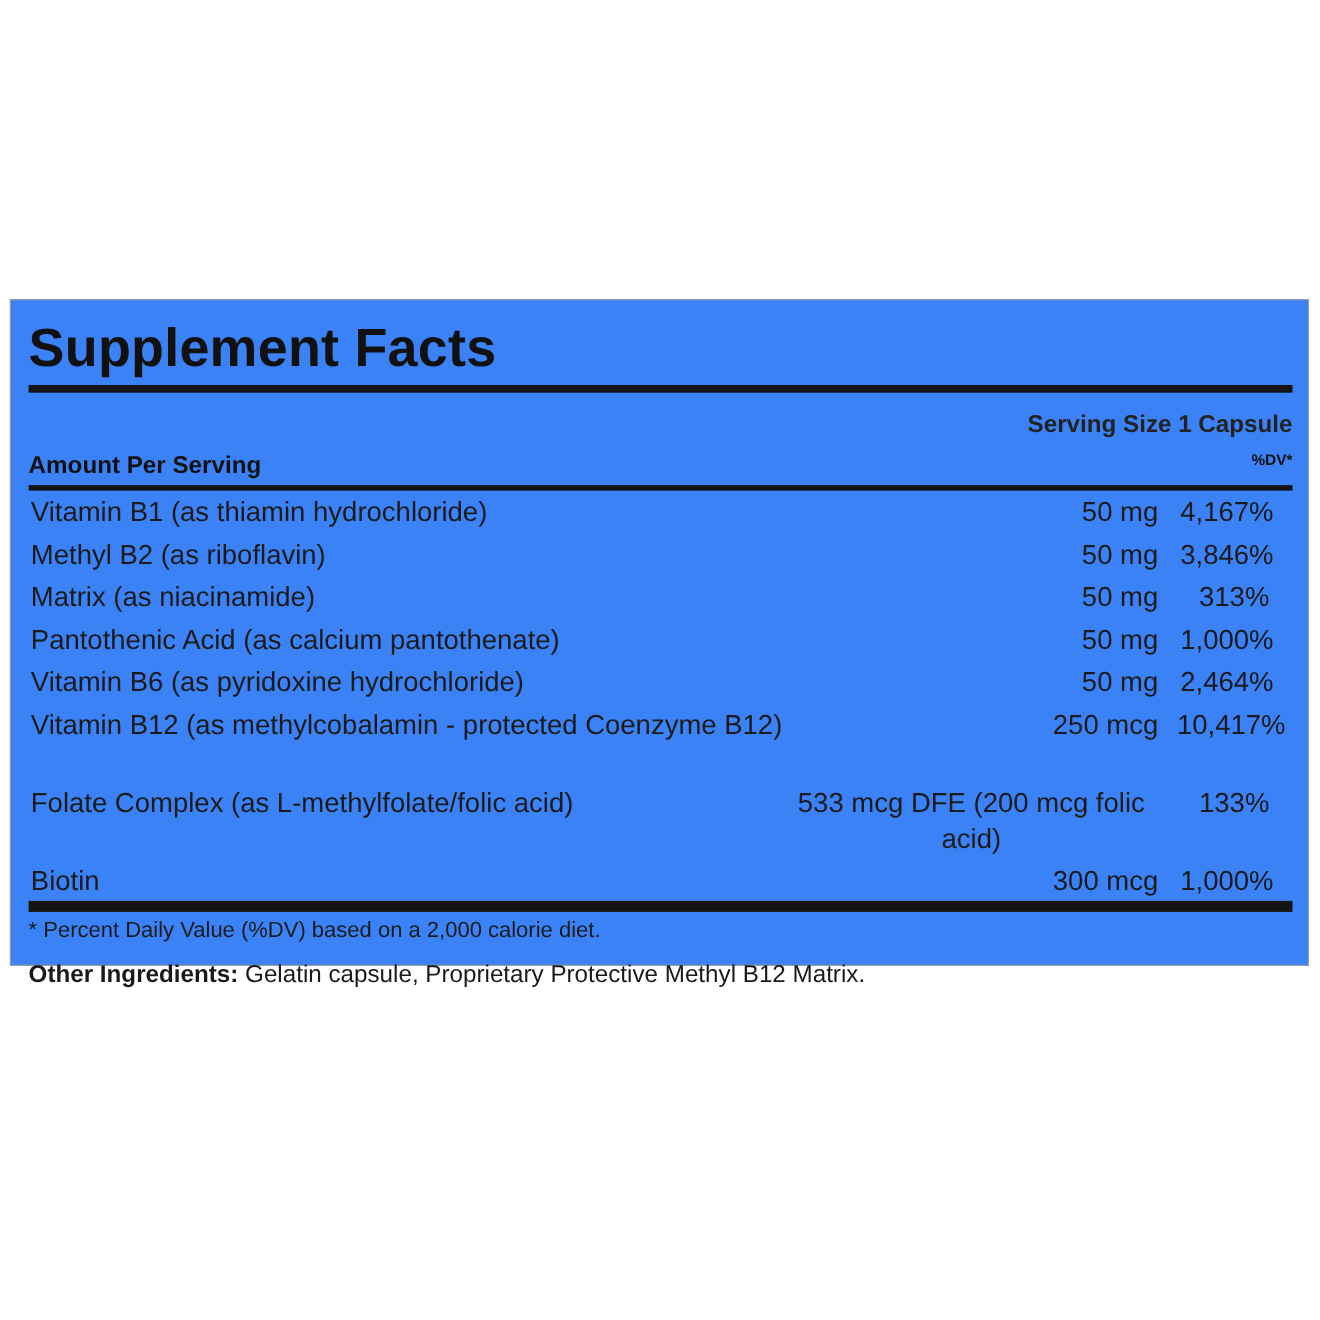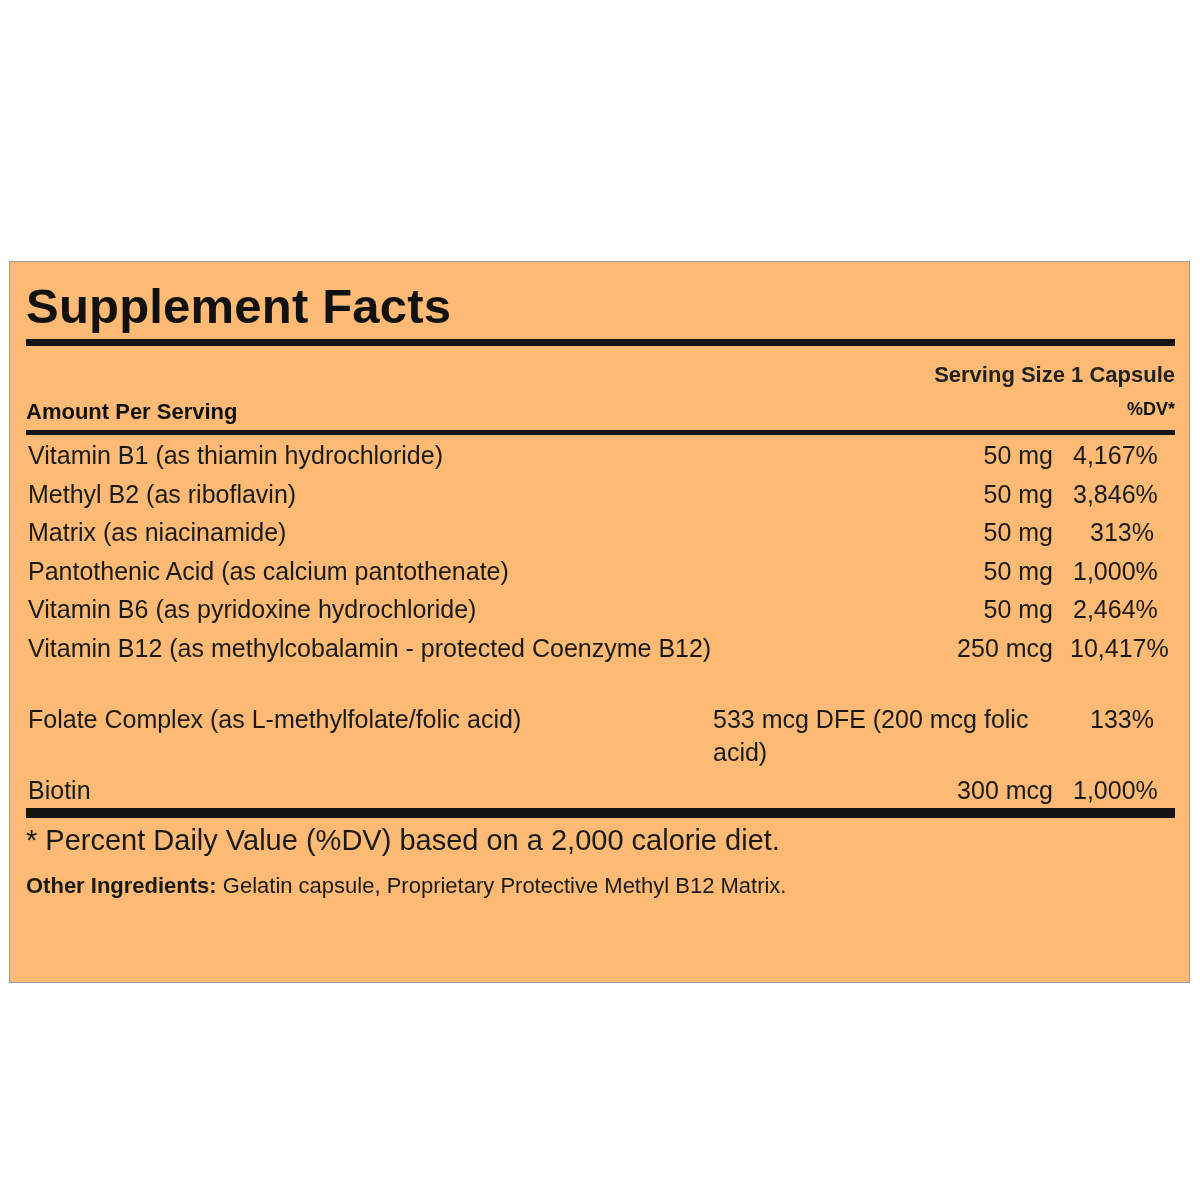"Supplement Facts" .facts-box { background: #fdba74 -> #3b82f6; height: 722px -> 606px; top: 261px -> 272px }
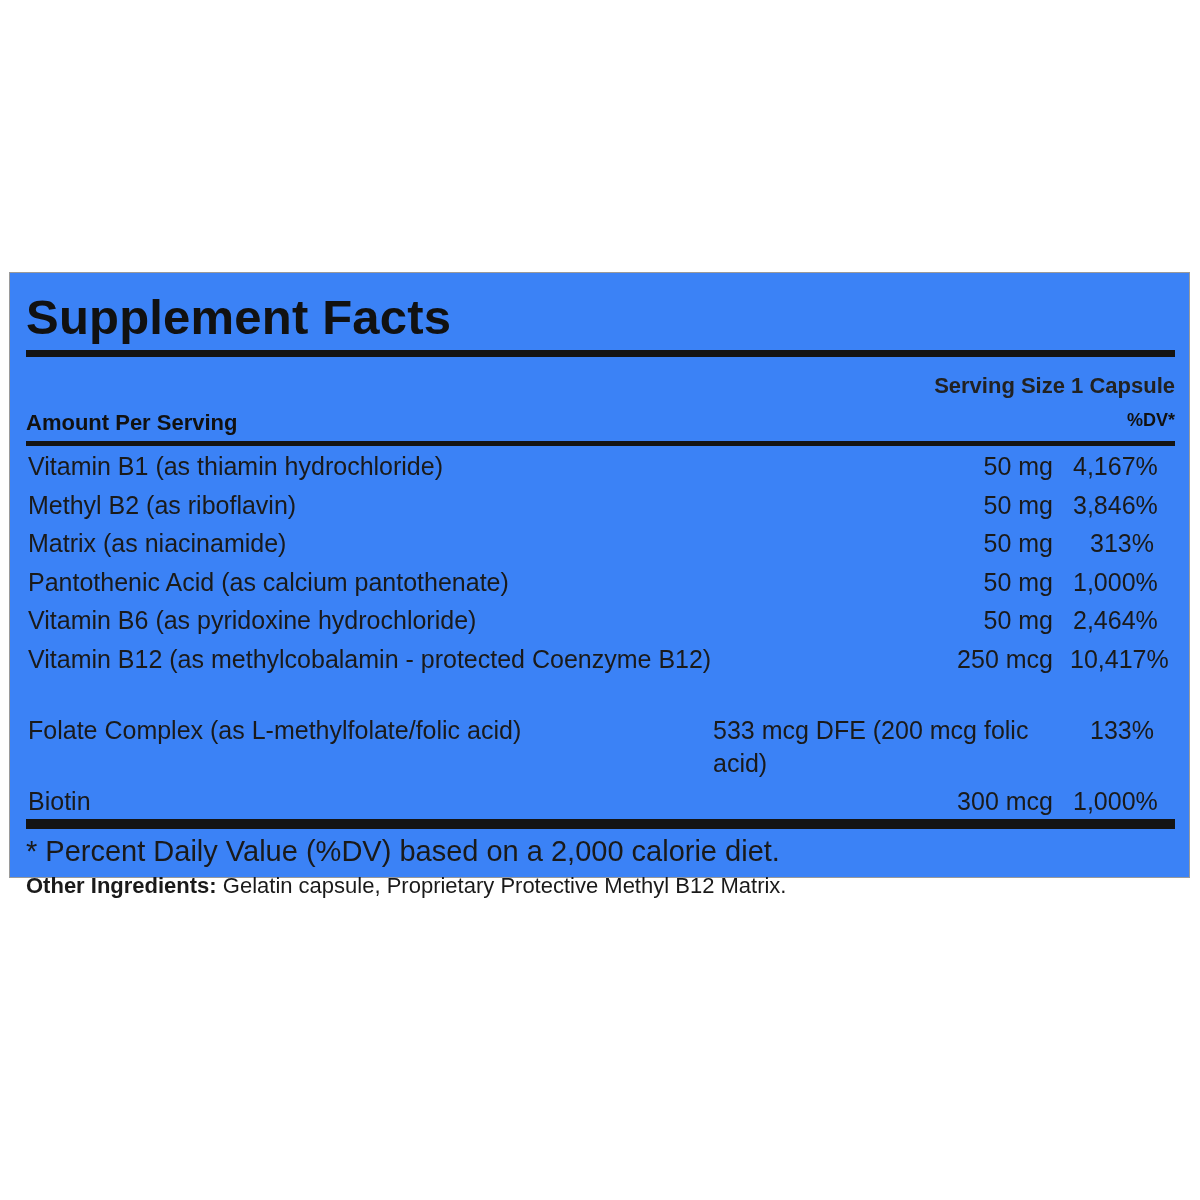"%DV*" .dv-header { font-size: 18px -> 14px }
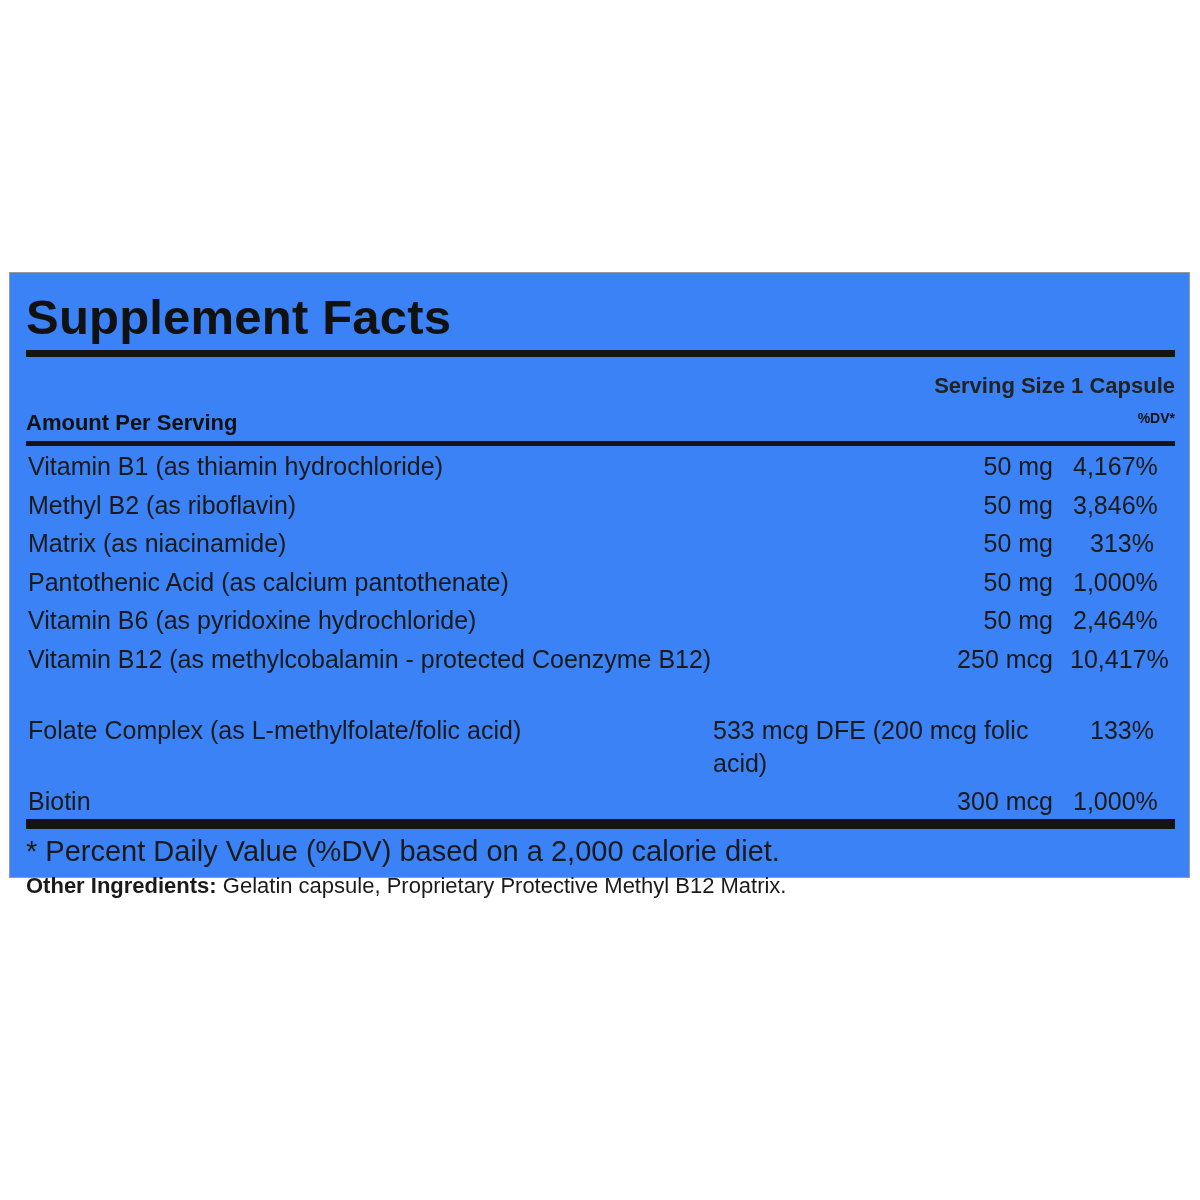"533 mcg DFE (200 mcg" .row .amount.multi { text-align: left -> center }
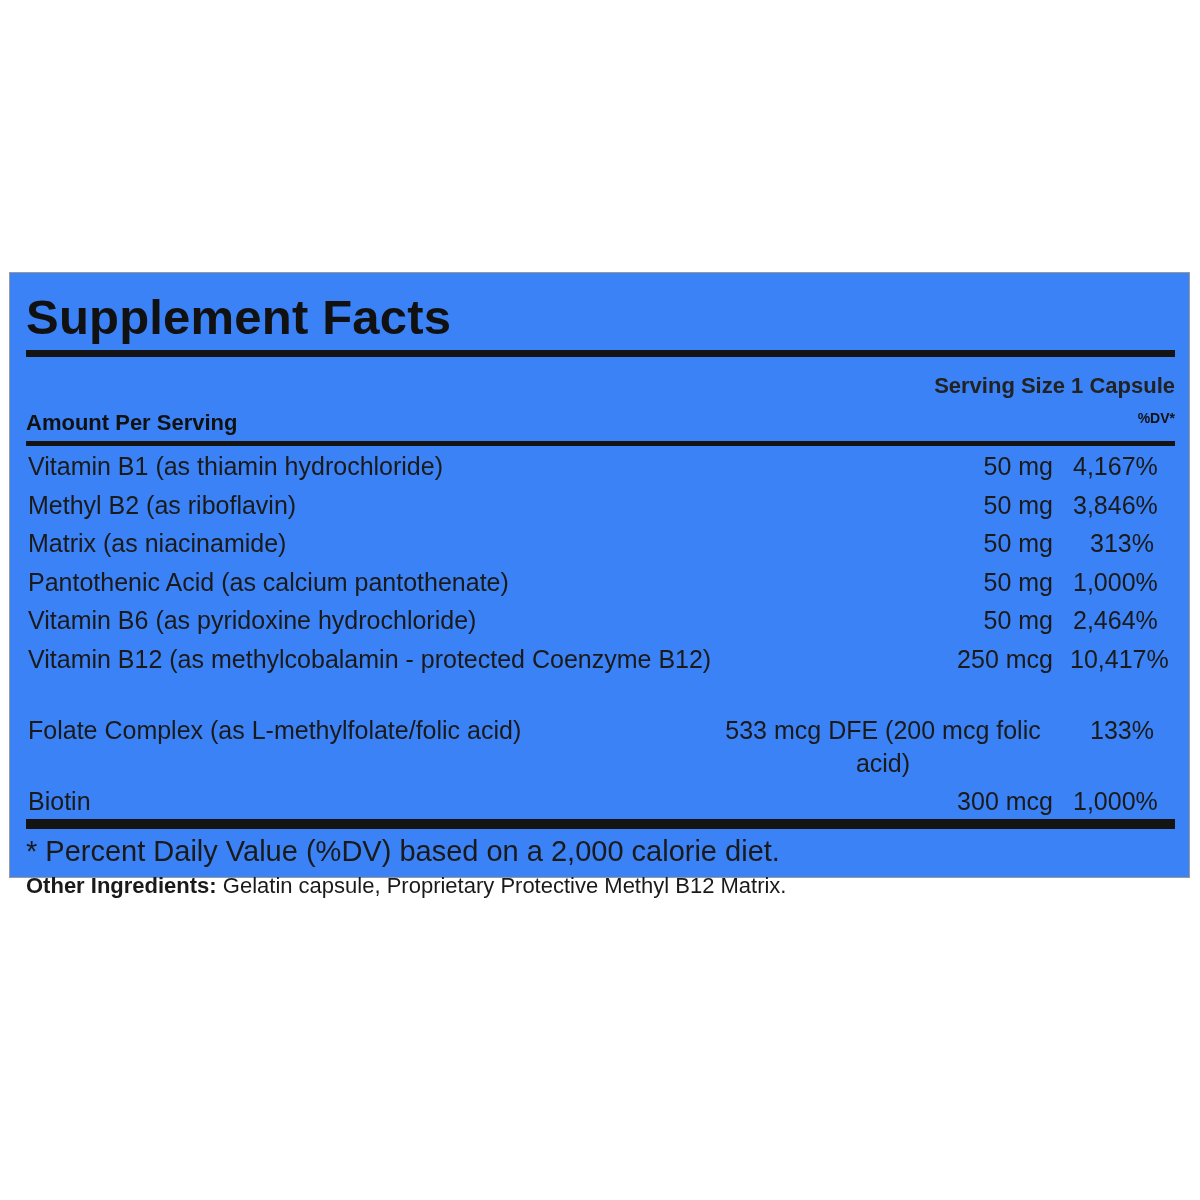"* Percent Daily Value (%DV)" .footnote { font-size: 29px -> 20px }
